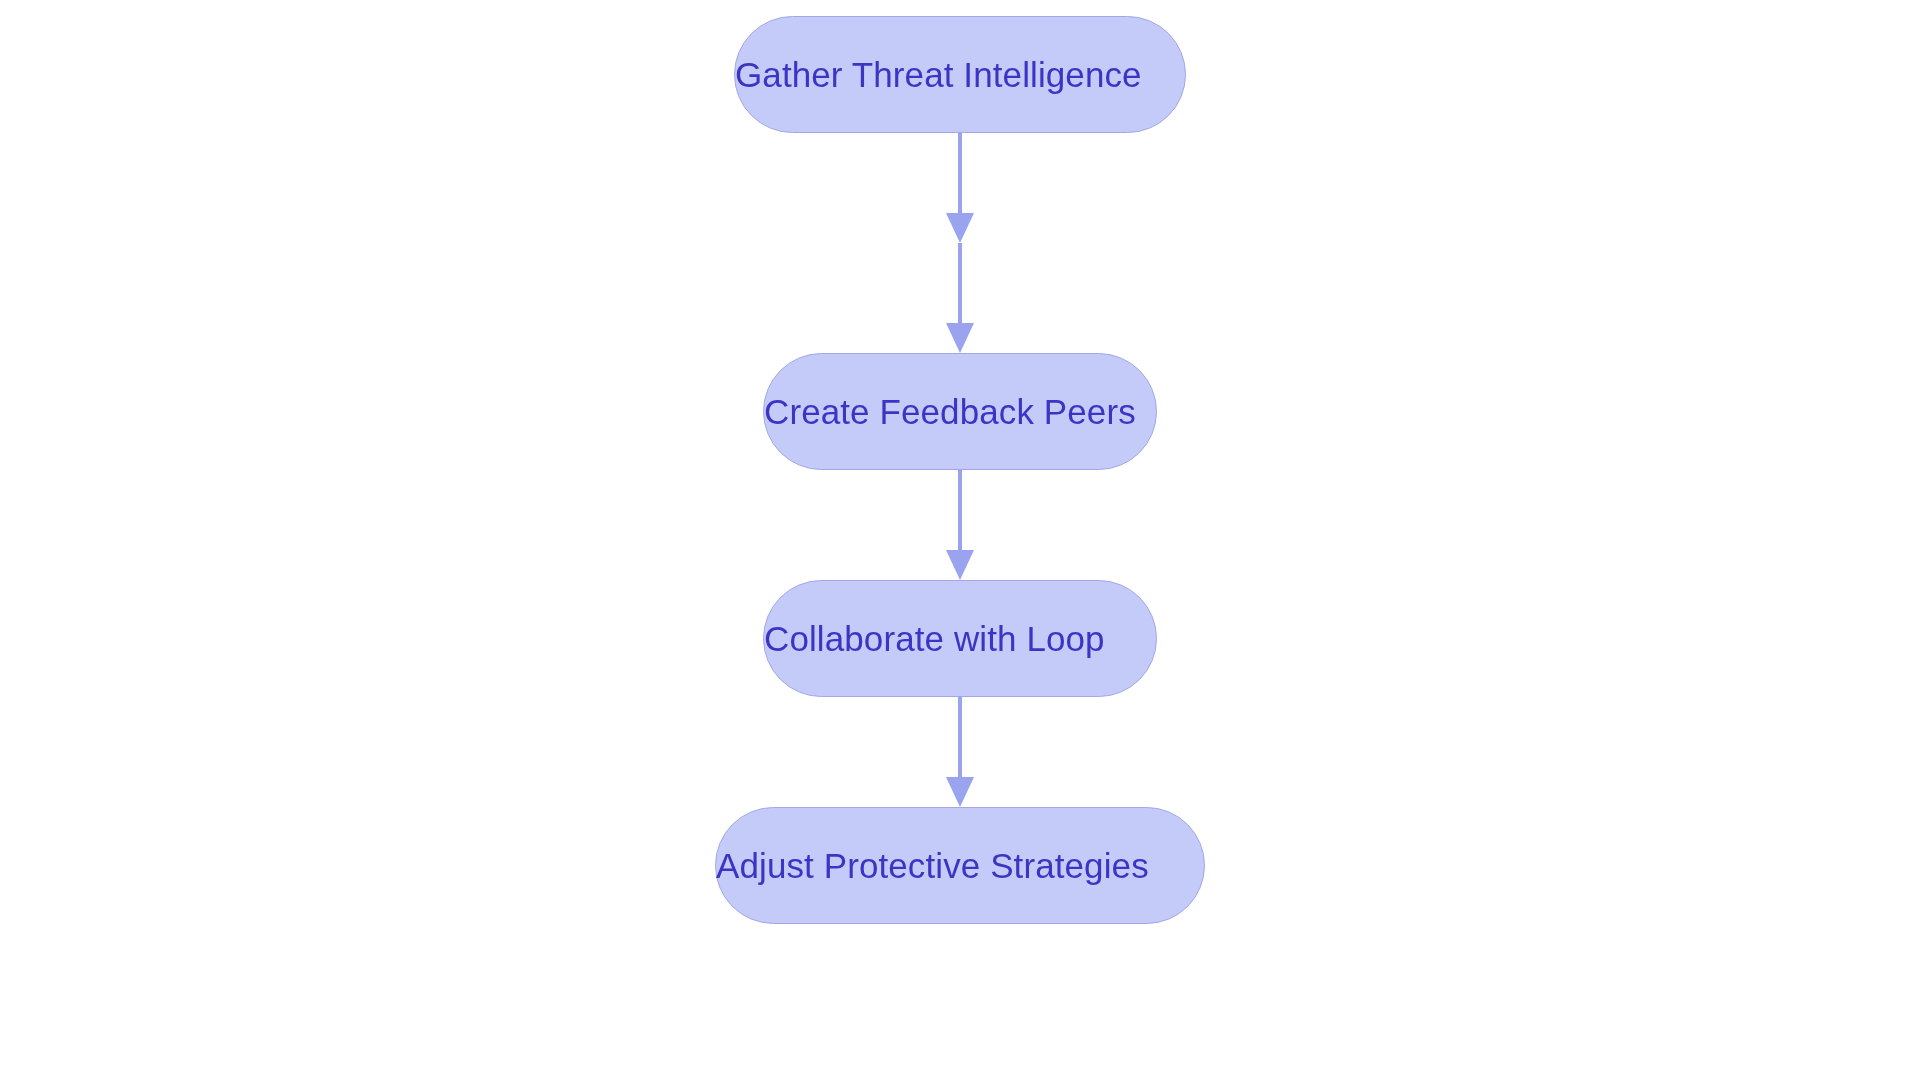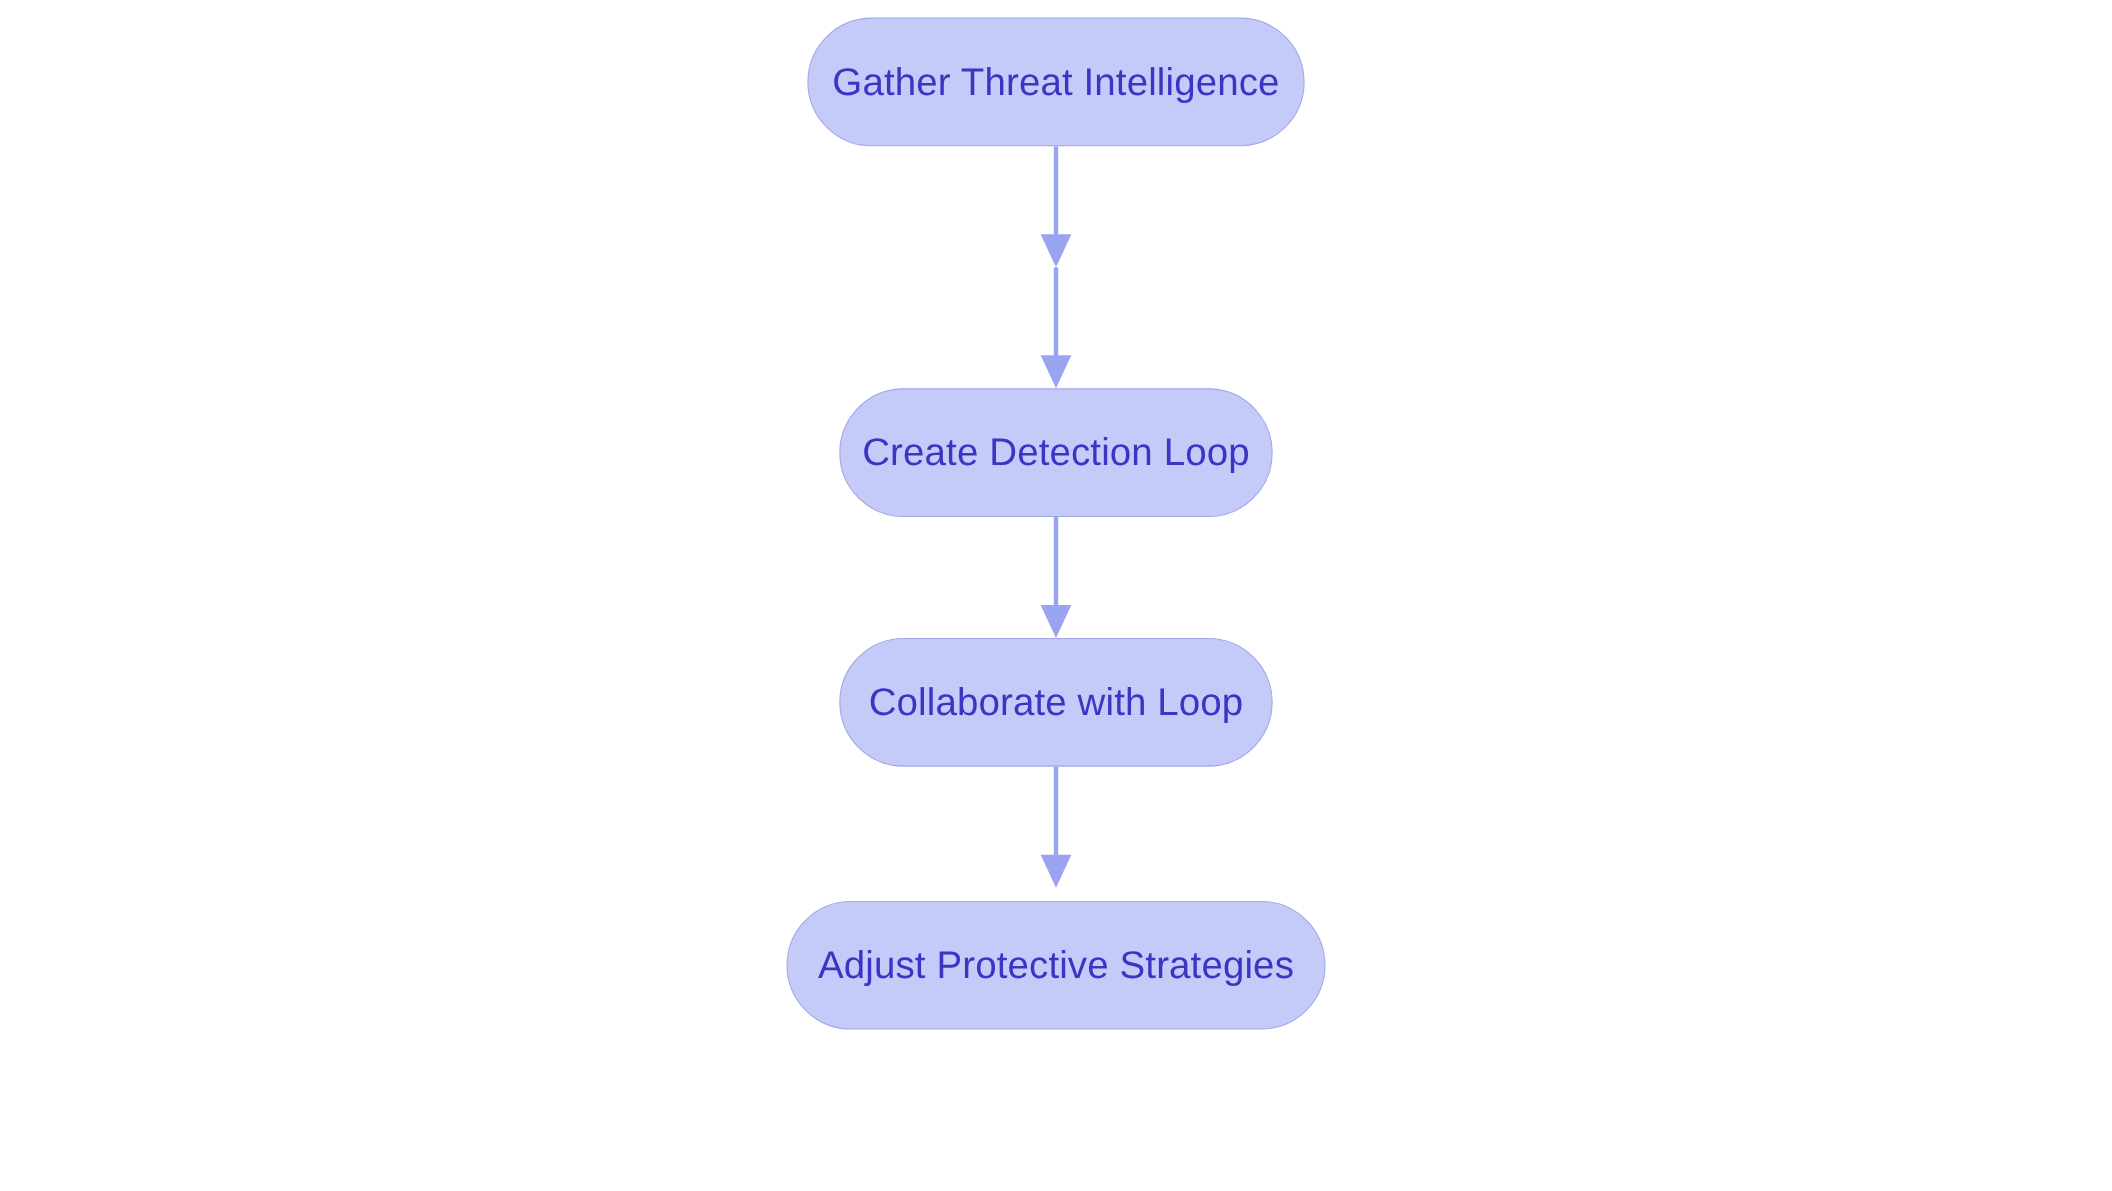"Gather Threat Intelligence" .node { justify-content: center -> none }
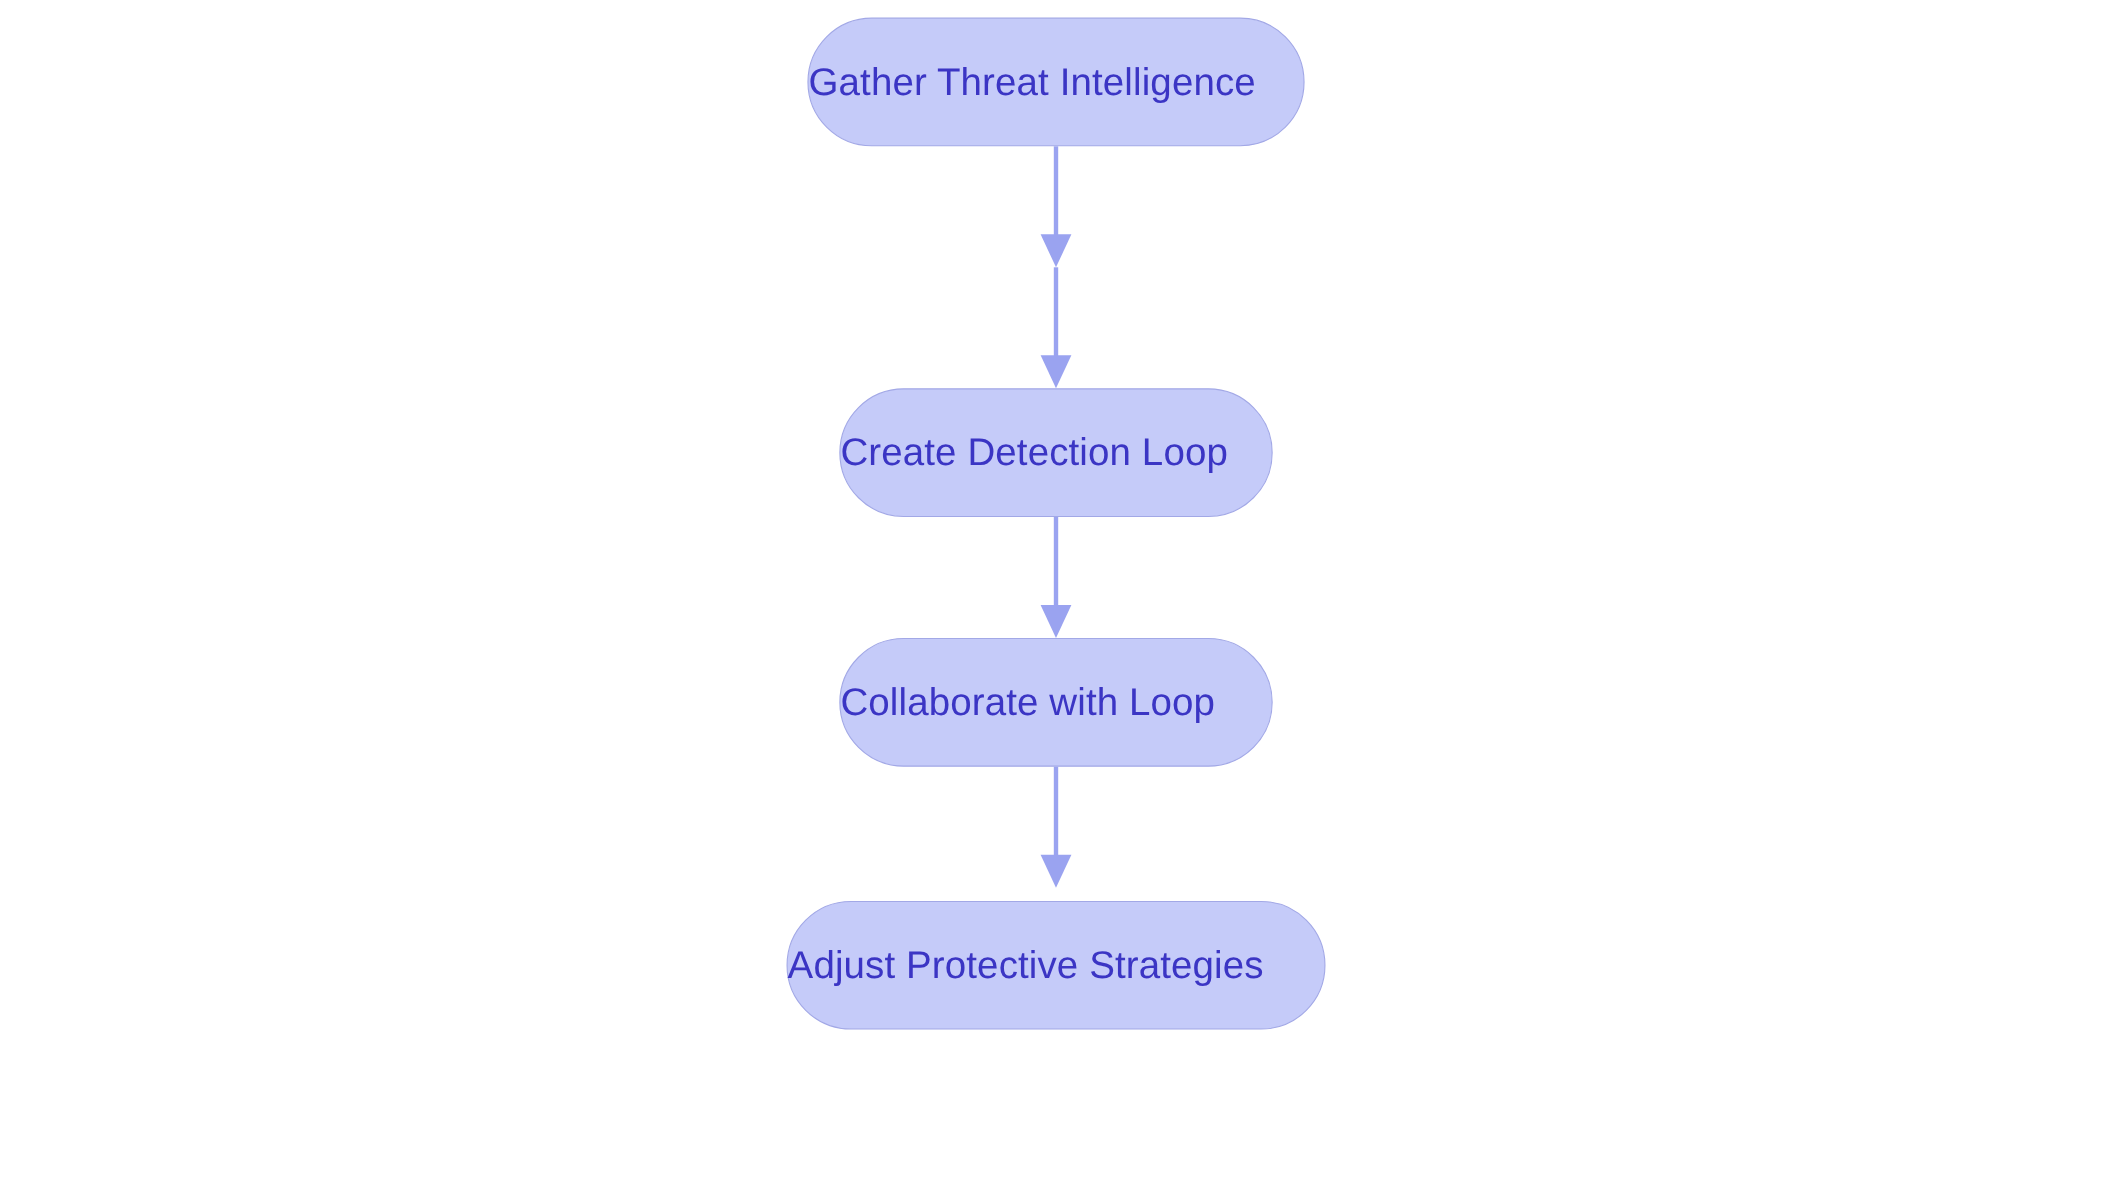"Create Detection Loop" span.node-label { text: Detection Loop -> Feedback Peers }
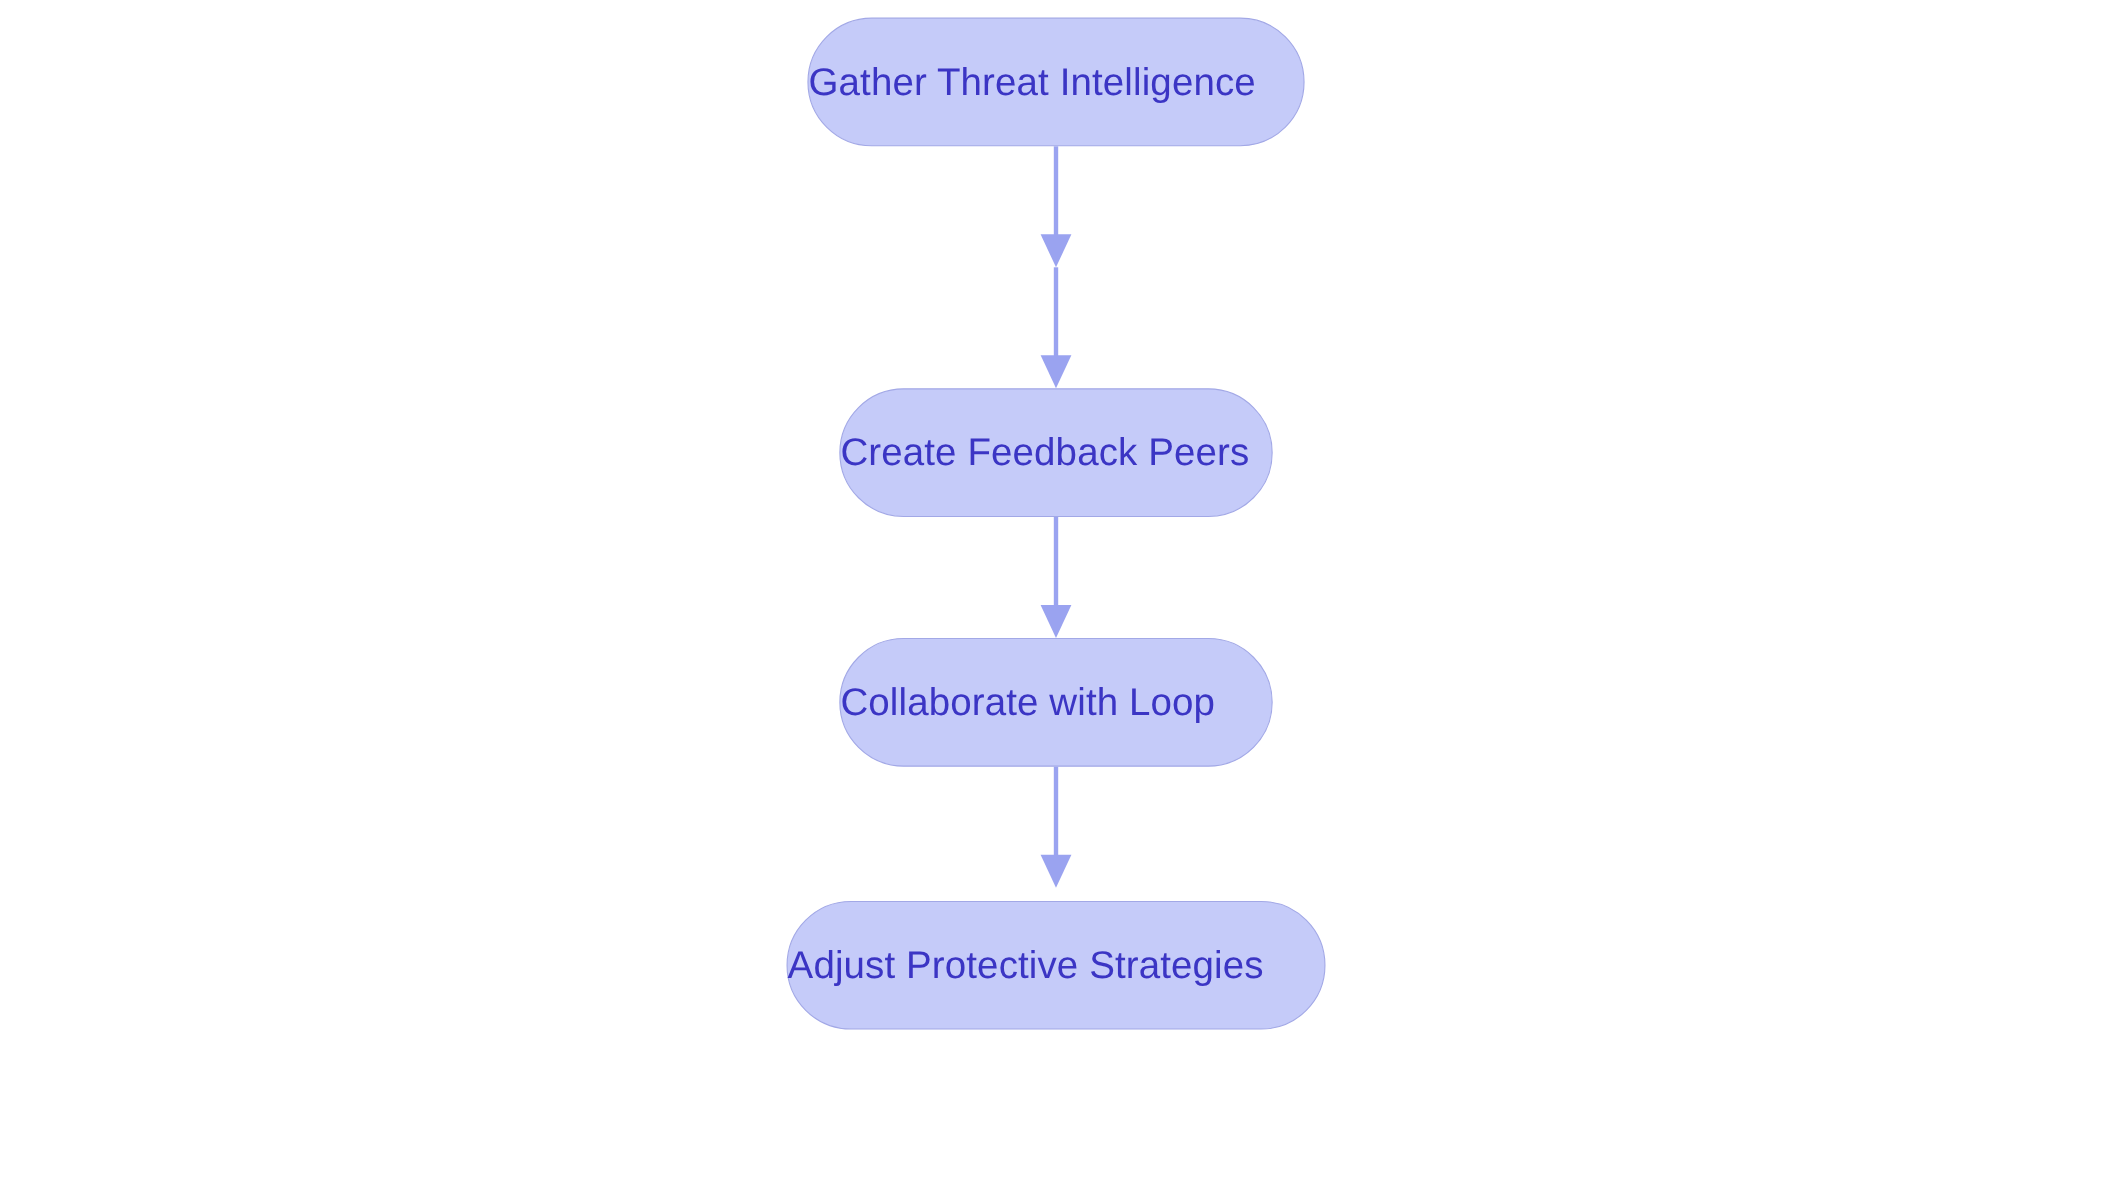"Adjust Protective Strategies" .node-w5 { margin-top: 12px -> none }
